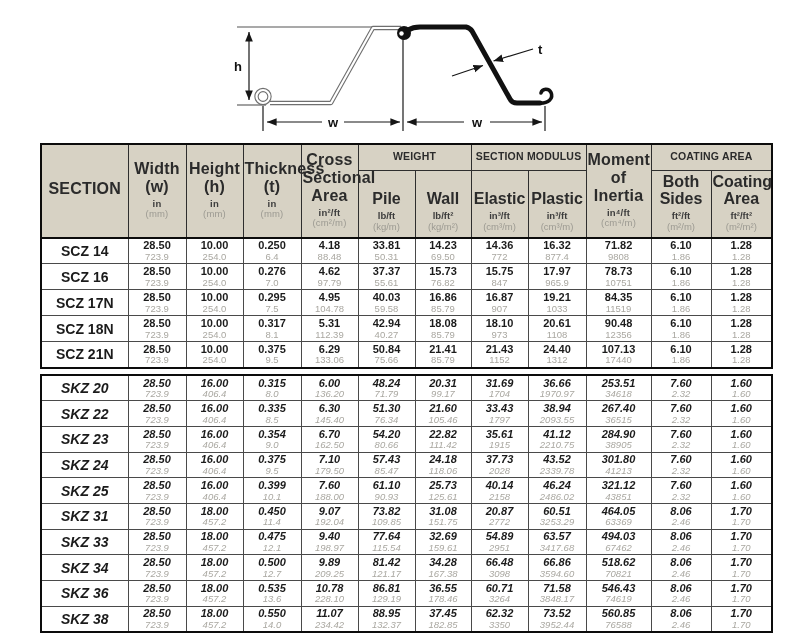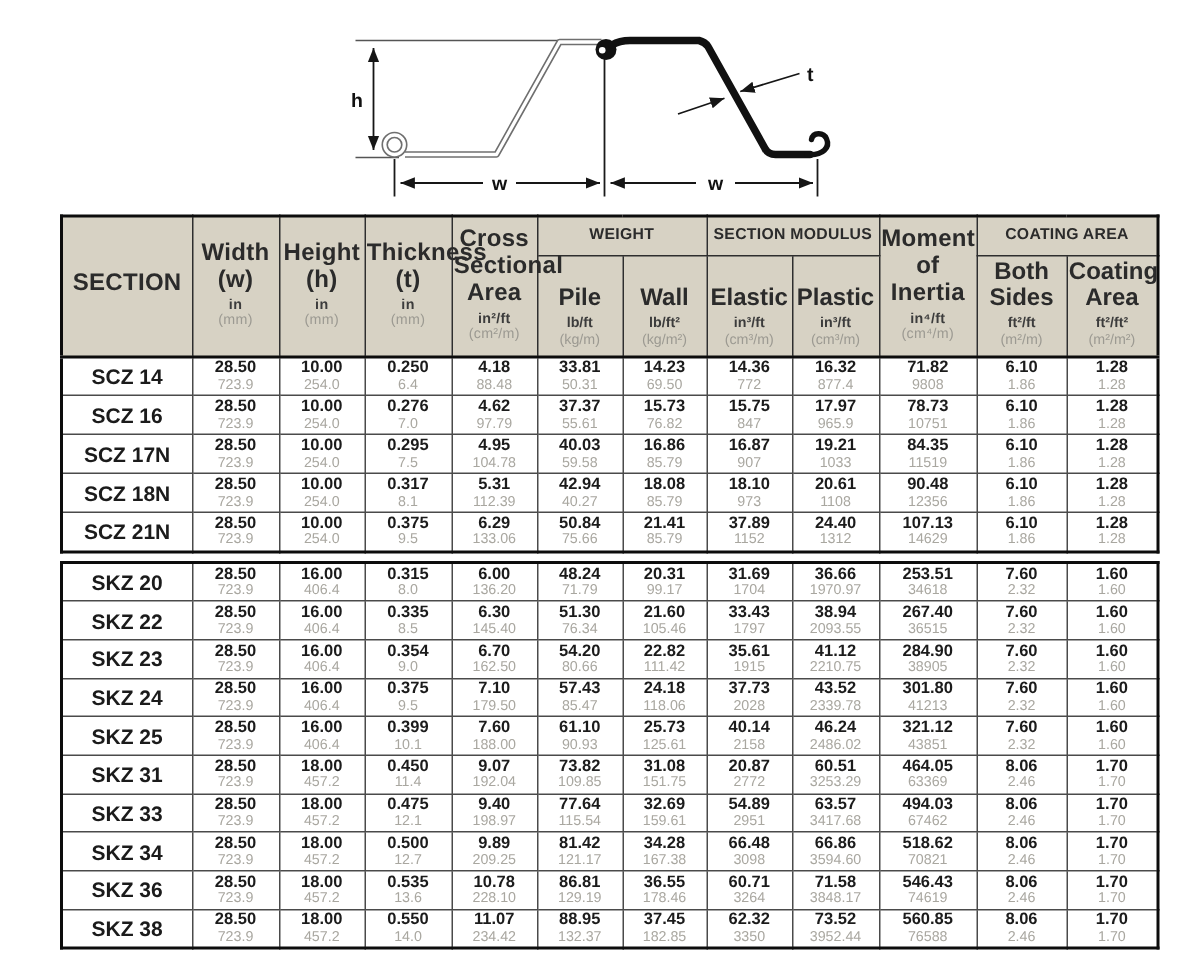"37.89" div.imp { text: 37.89 -> 21.43 }
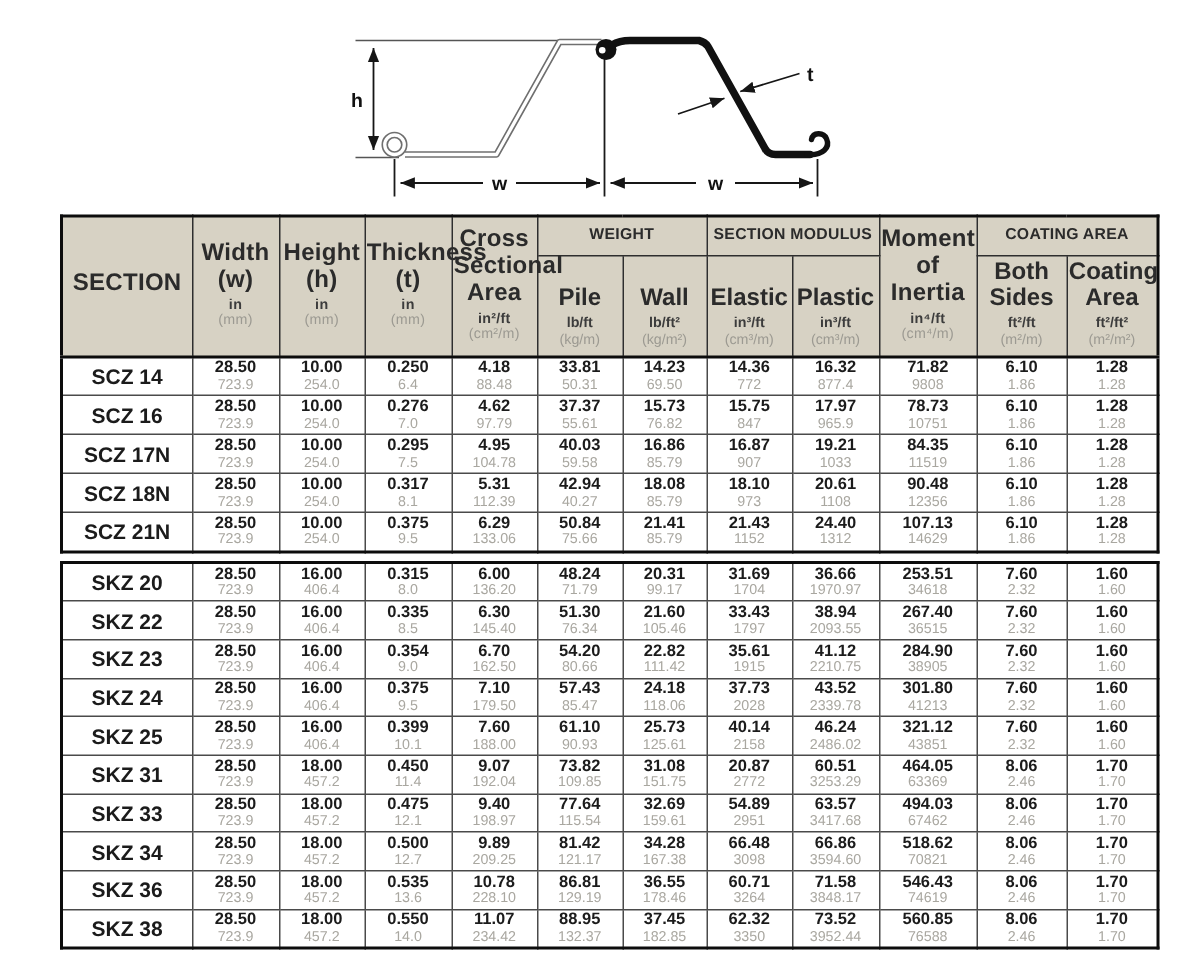"14629" div.met { text: 14629 -> 17440 }
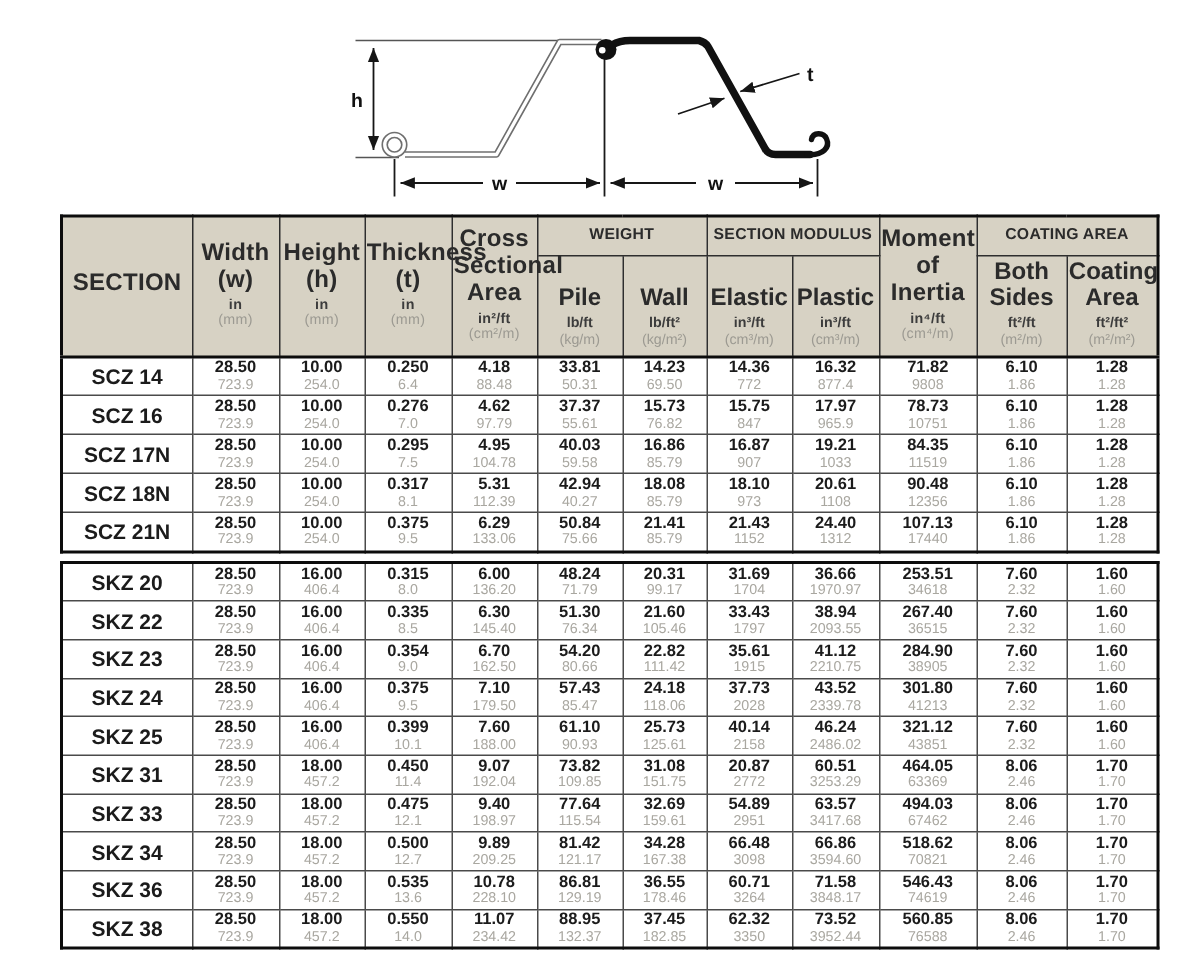"SKZ 20" table.lower tbody tr { font-style: none -> italic }
